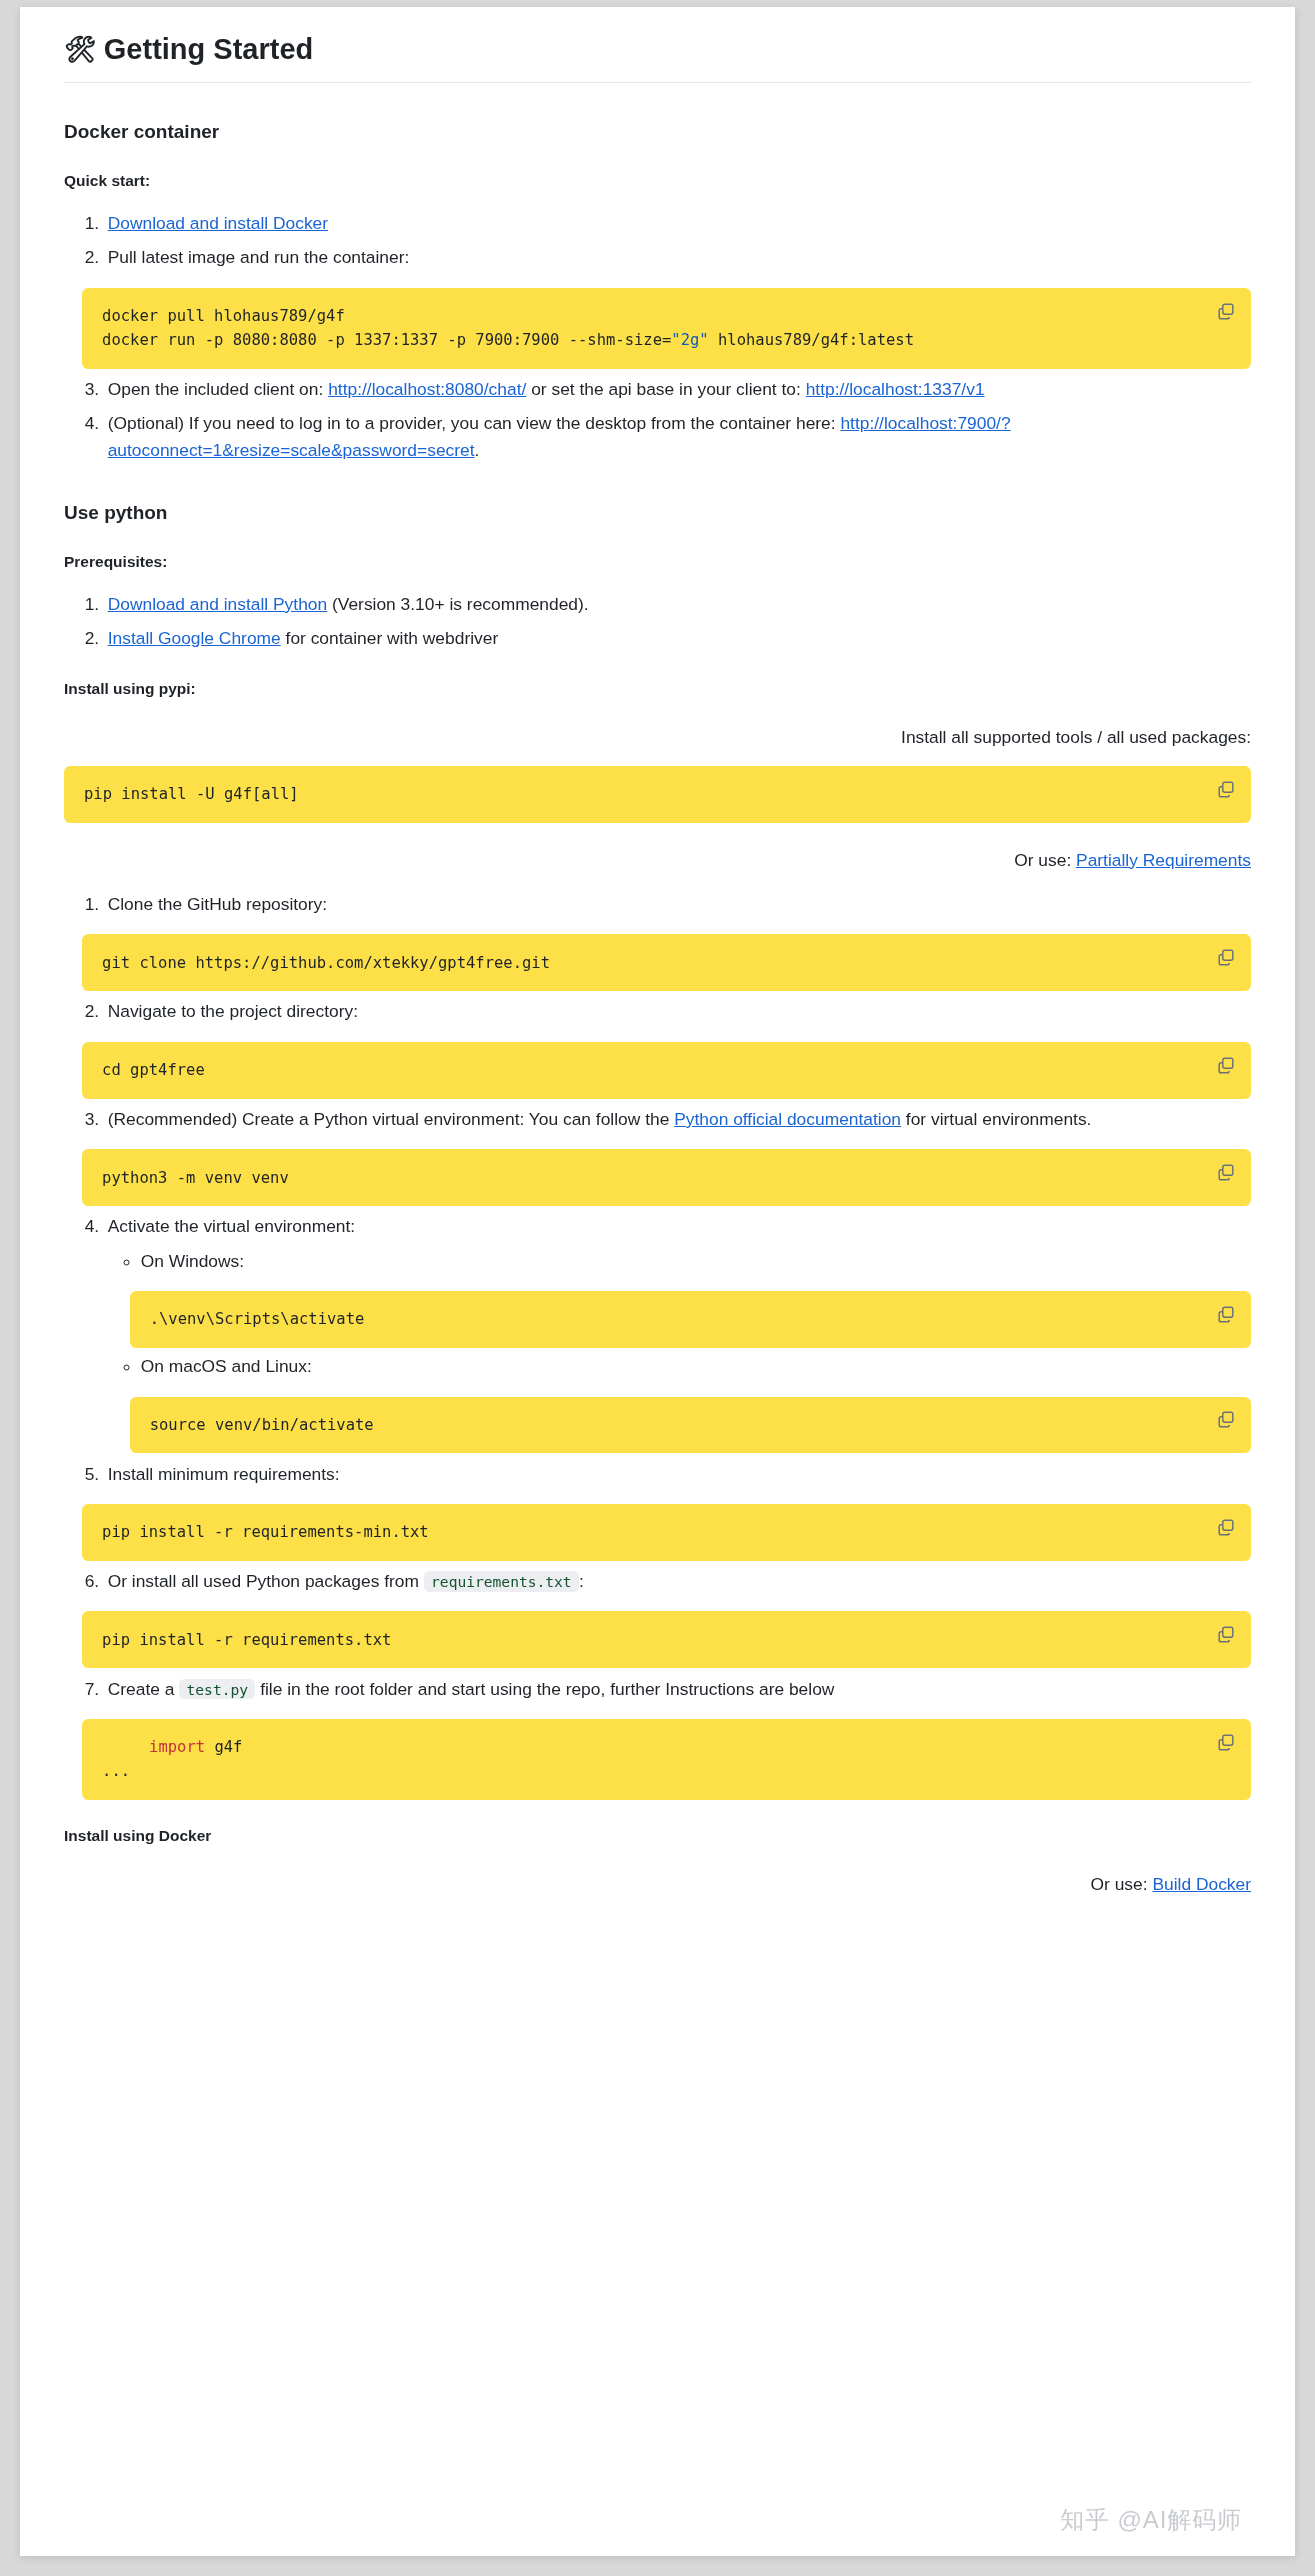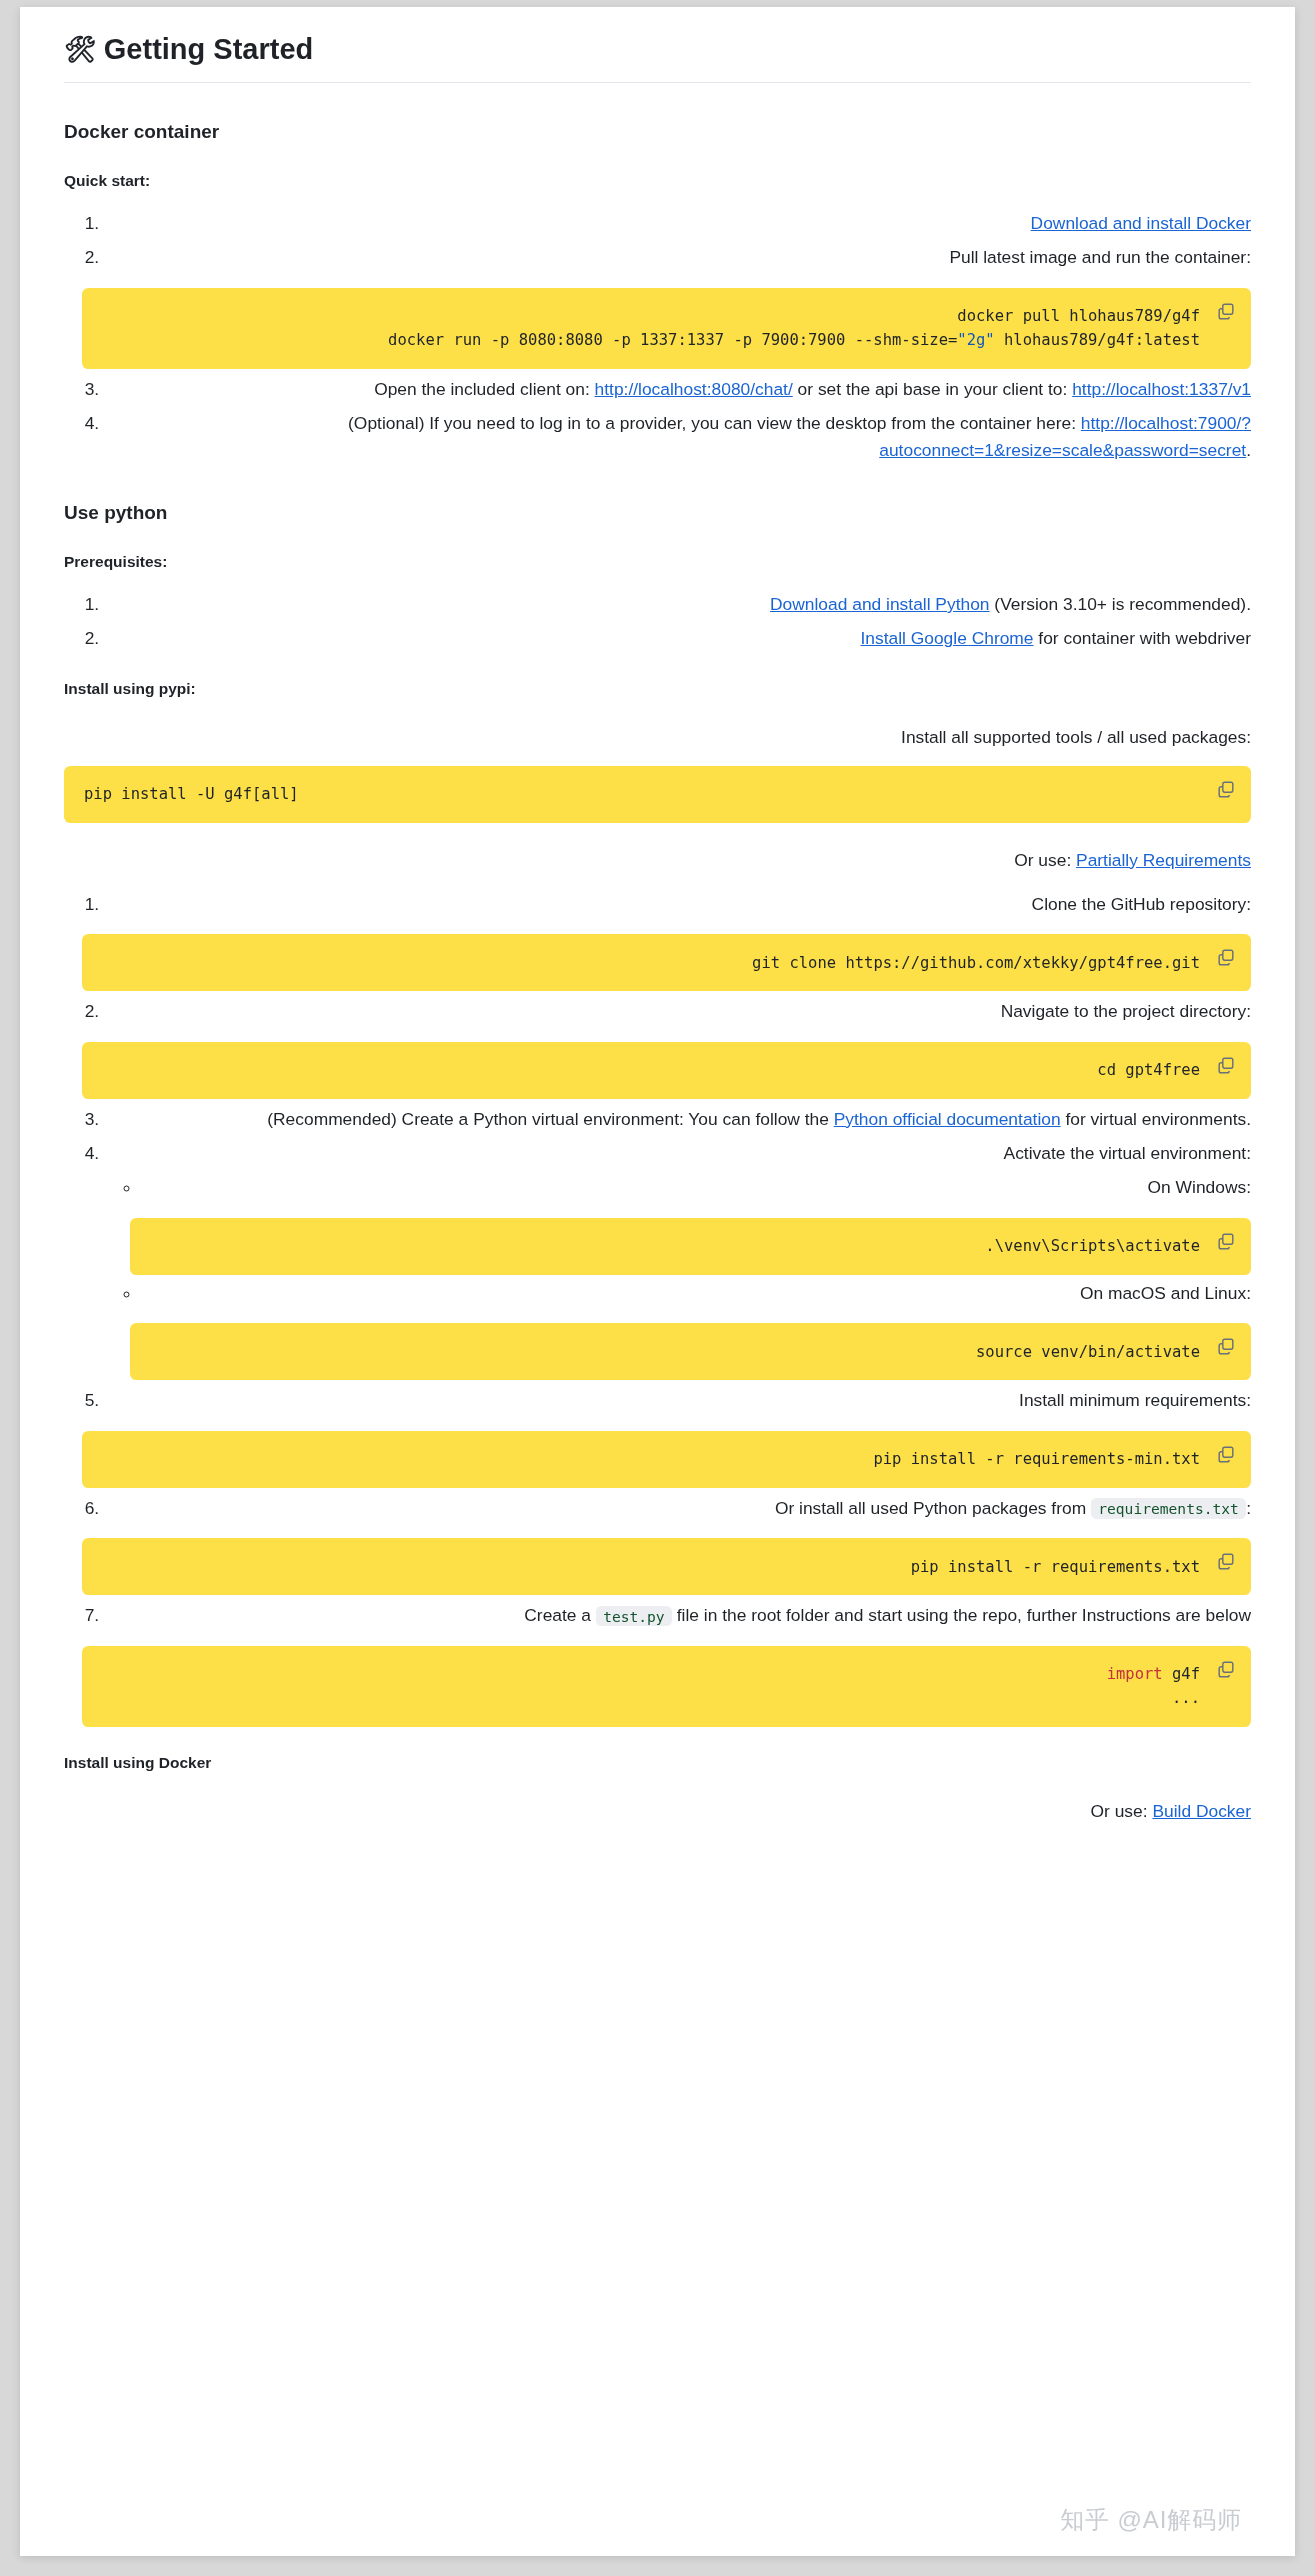"Download and install Docker" ol.list { text-align: right -> none }
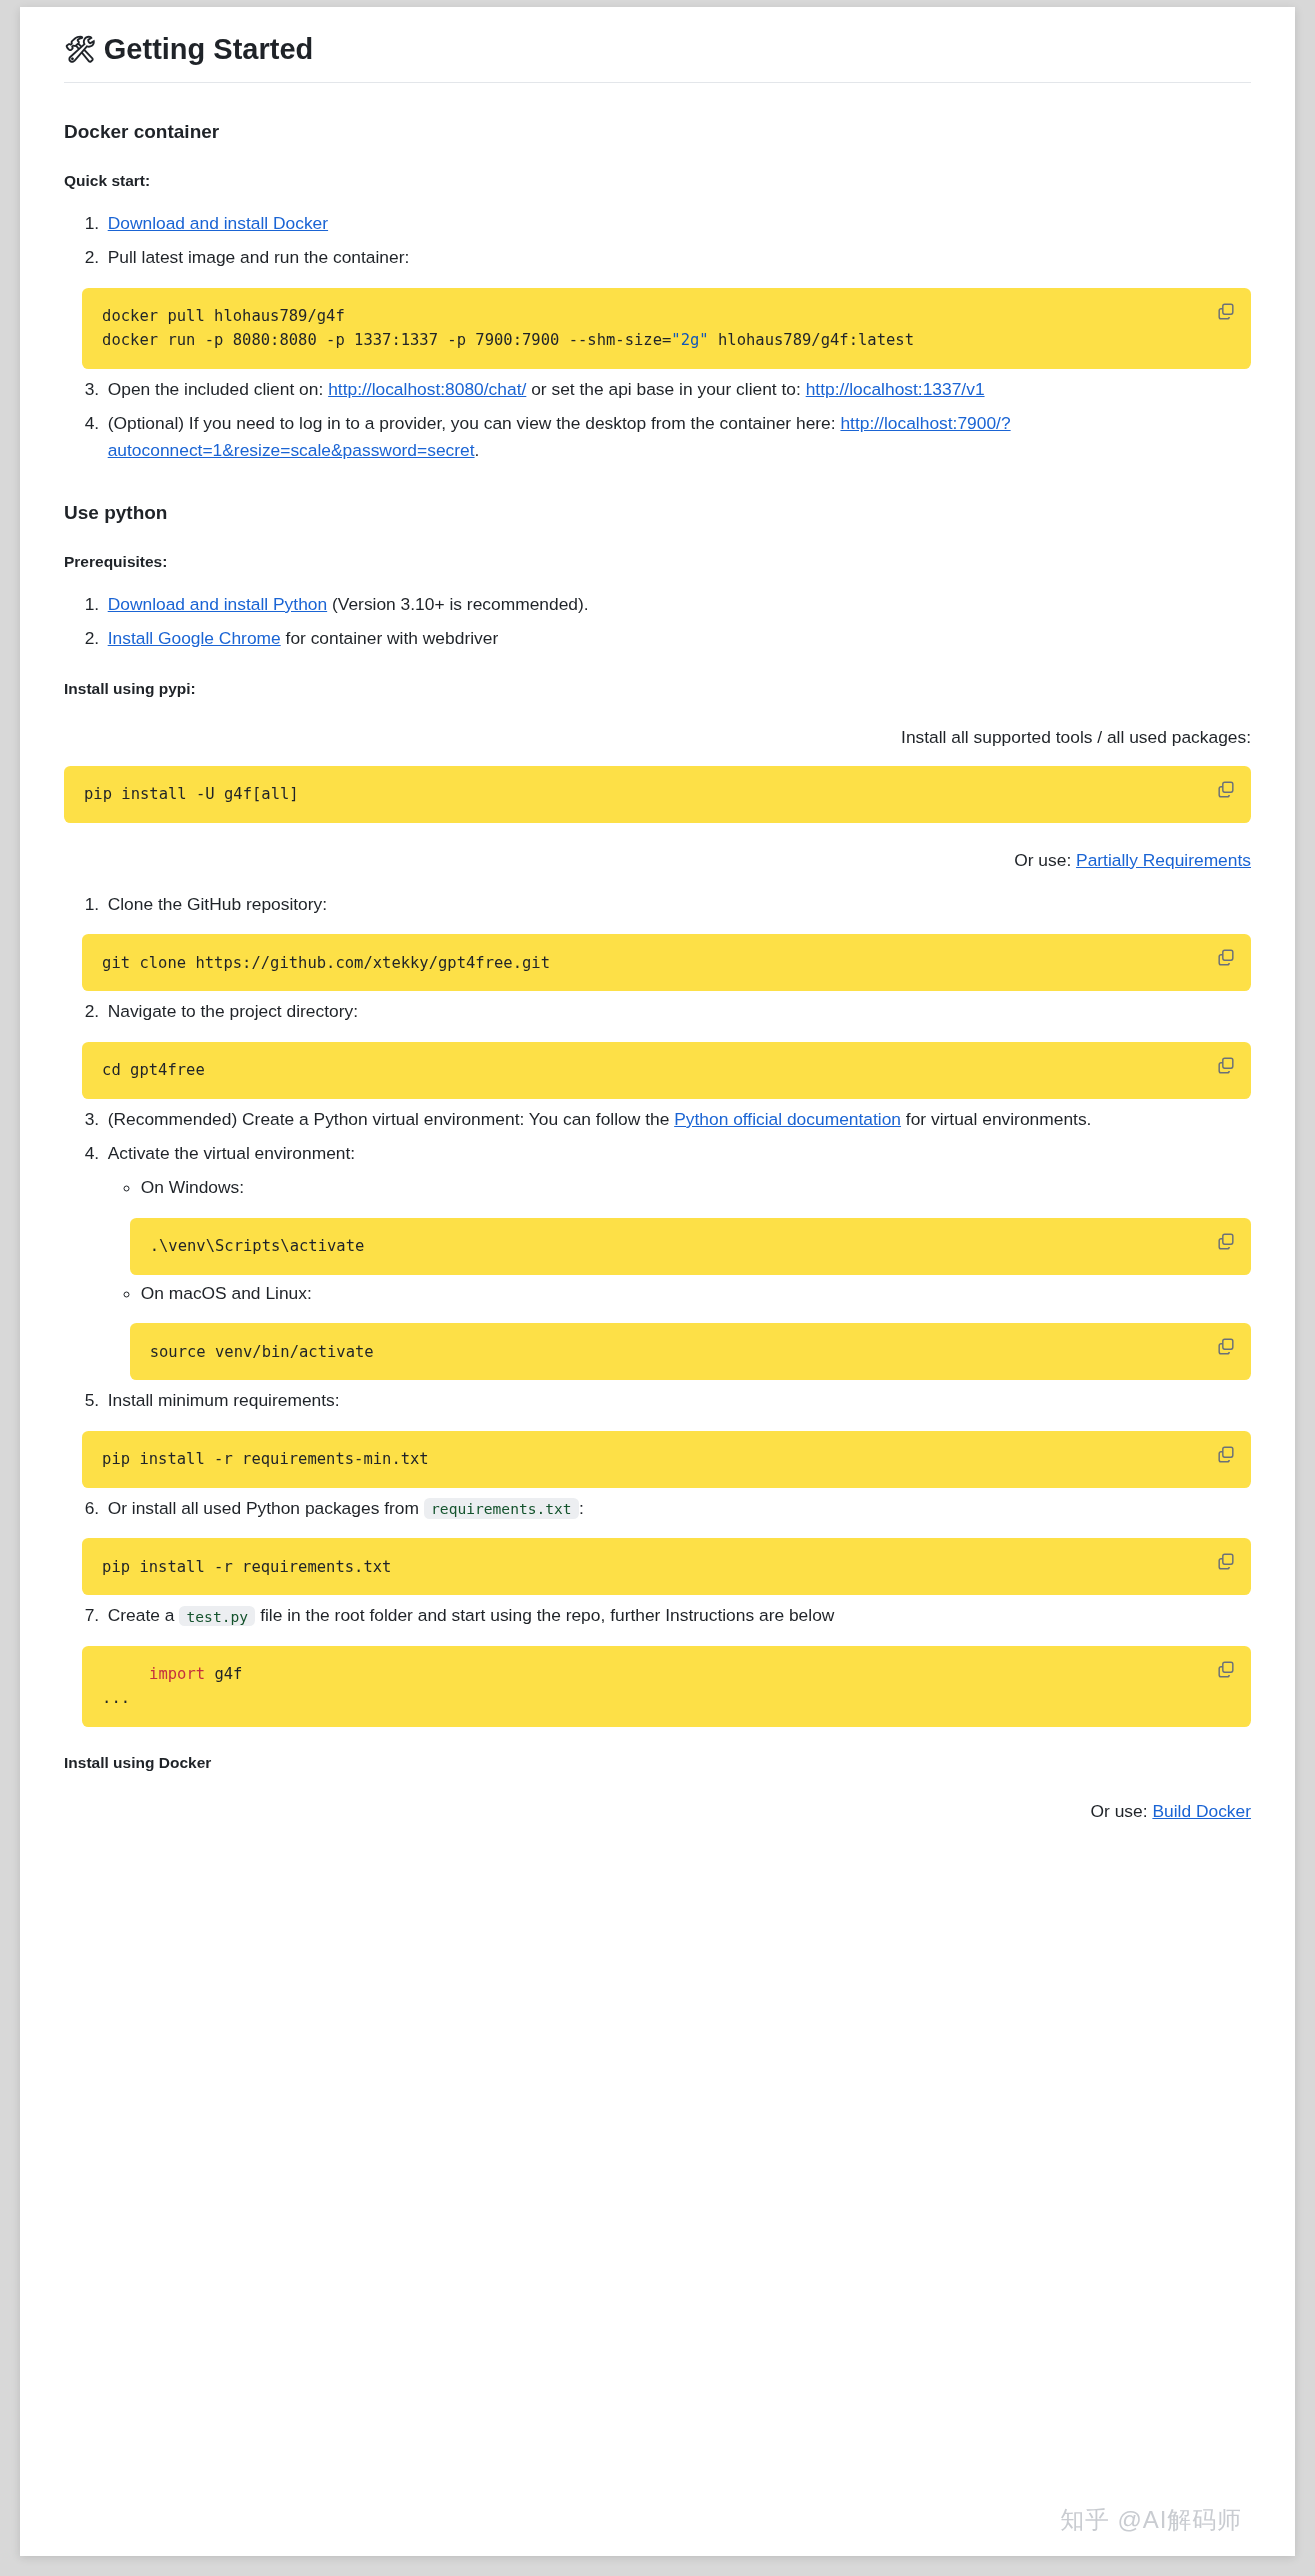"python3 -m venv venv" div.codeblock { html: none -> <div> <pre>python3 -m venv venv</pre> <span> <svg> <rect></rect> <path></path> </svg> </span> </div> }
